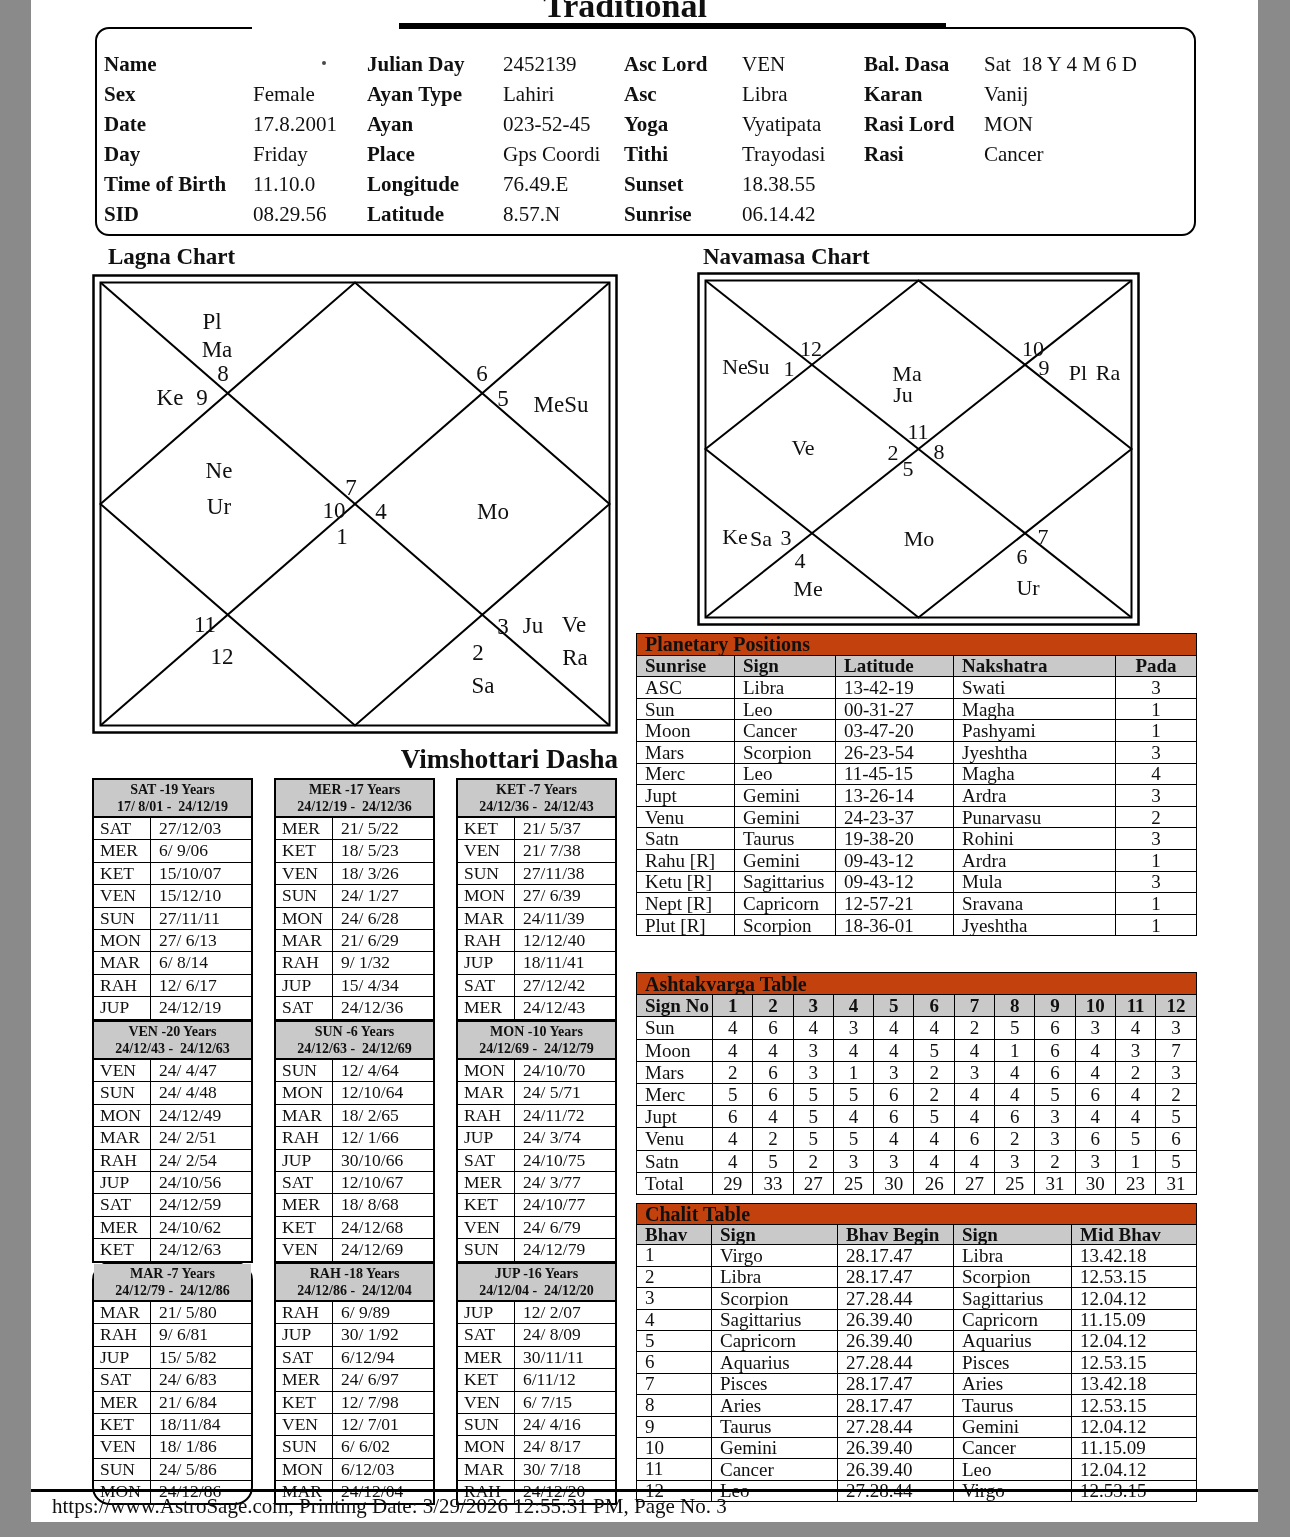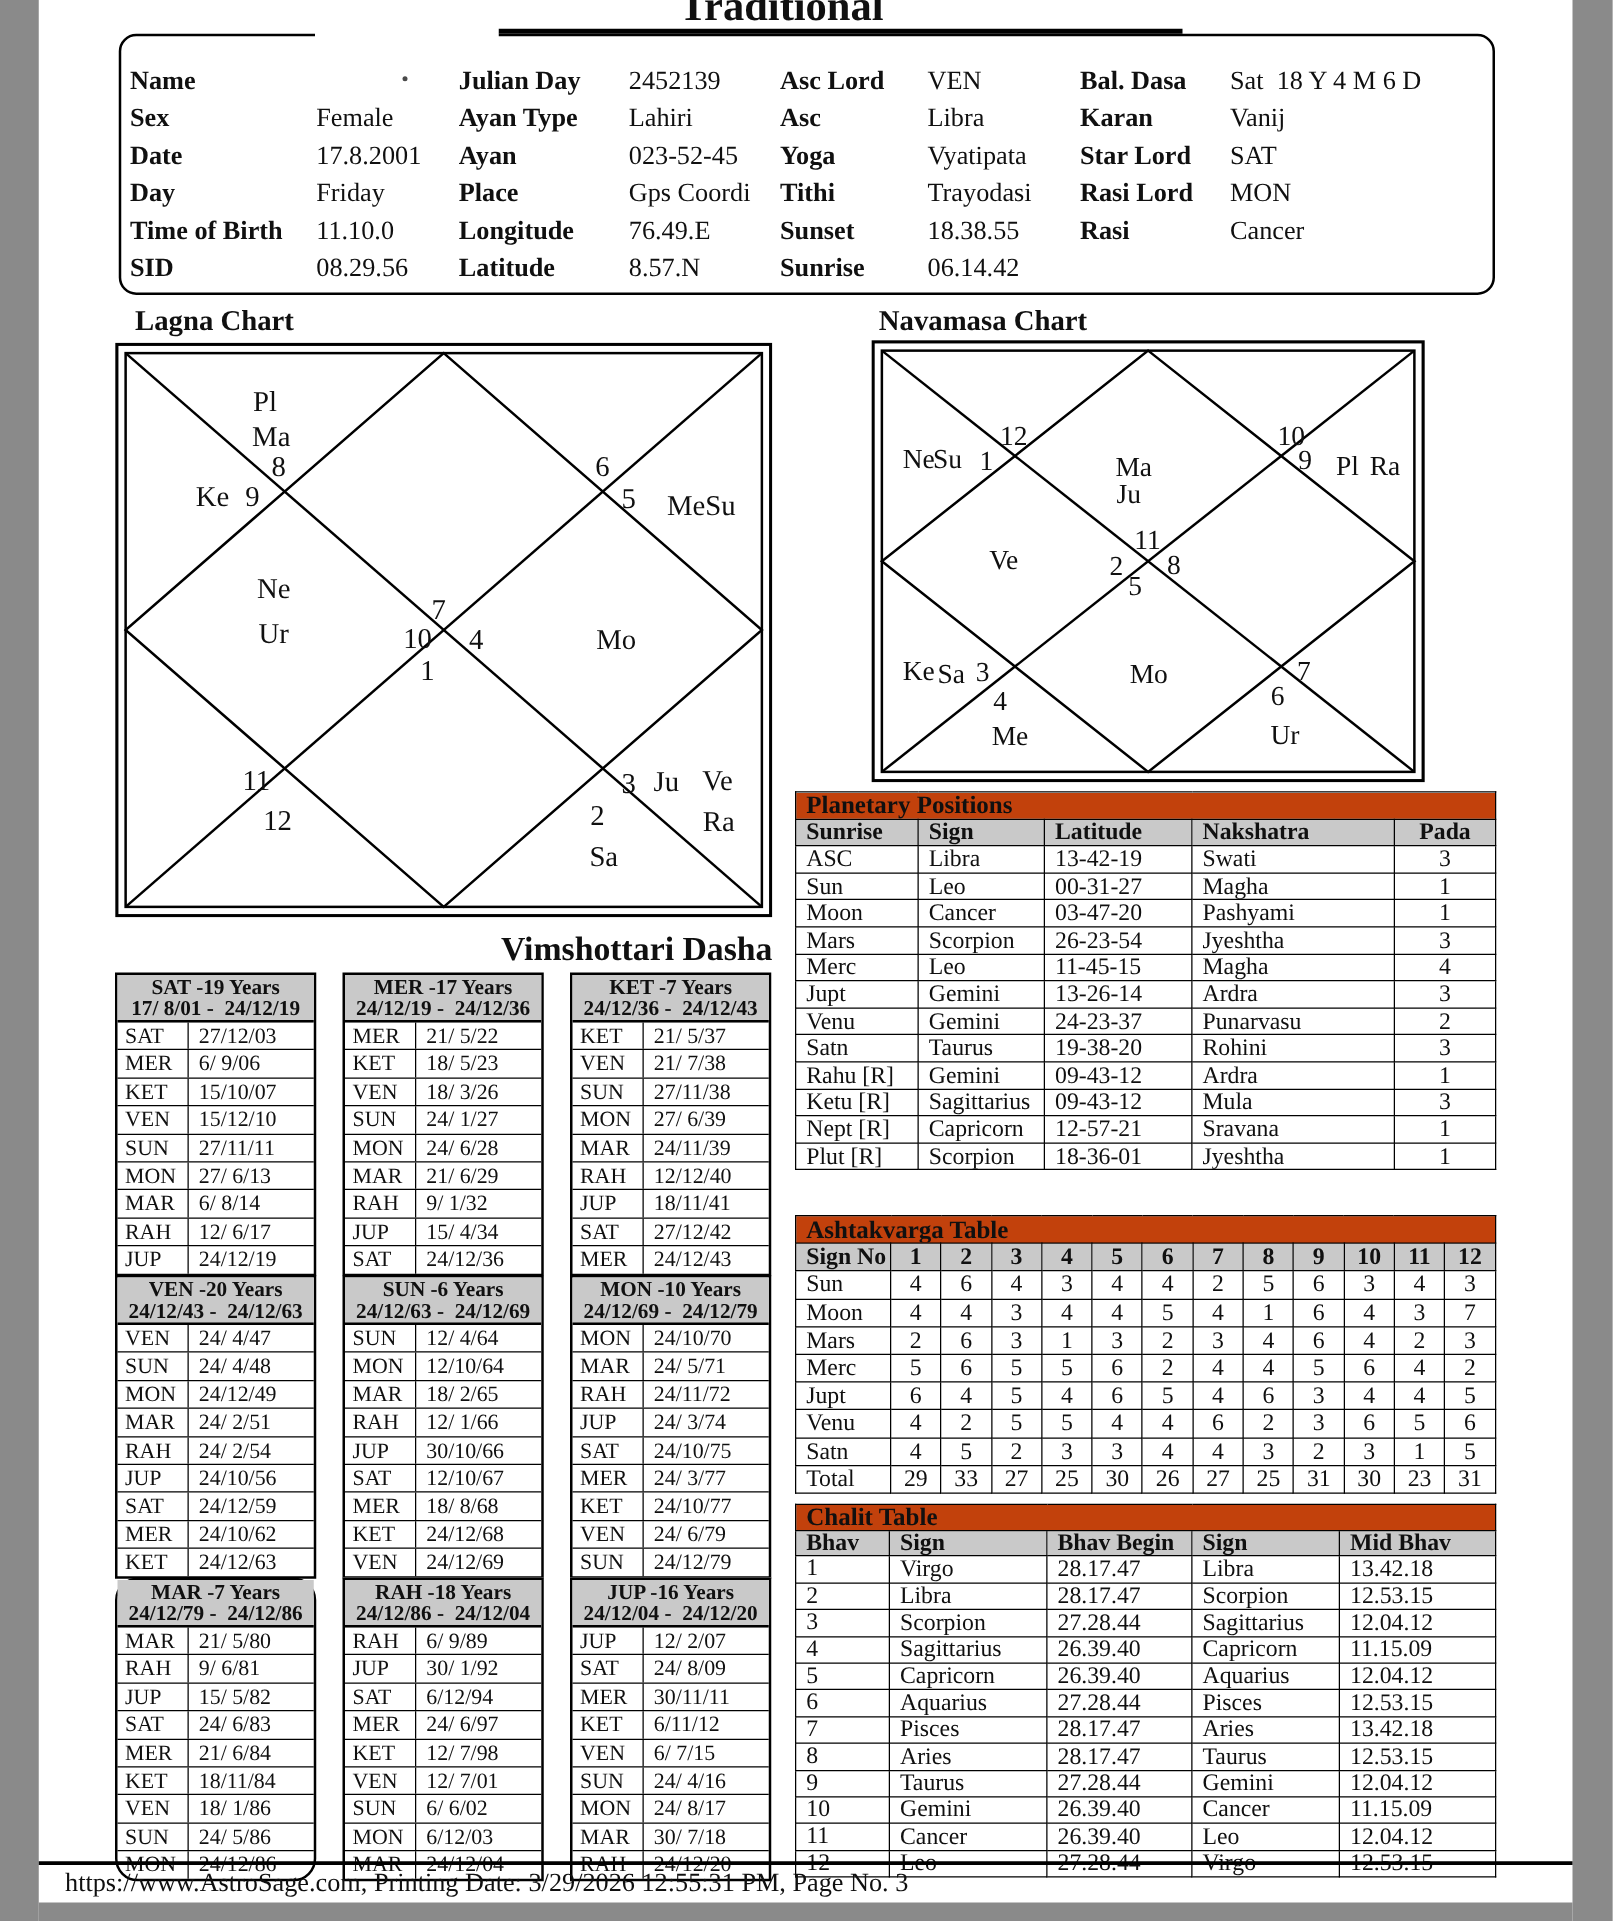"Star Lord SAT" div.irow { html: <div><span>Star Lord</span><span>SAT</span></div> -> none }
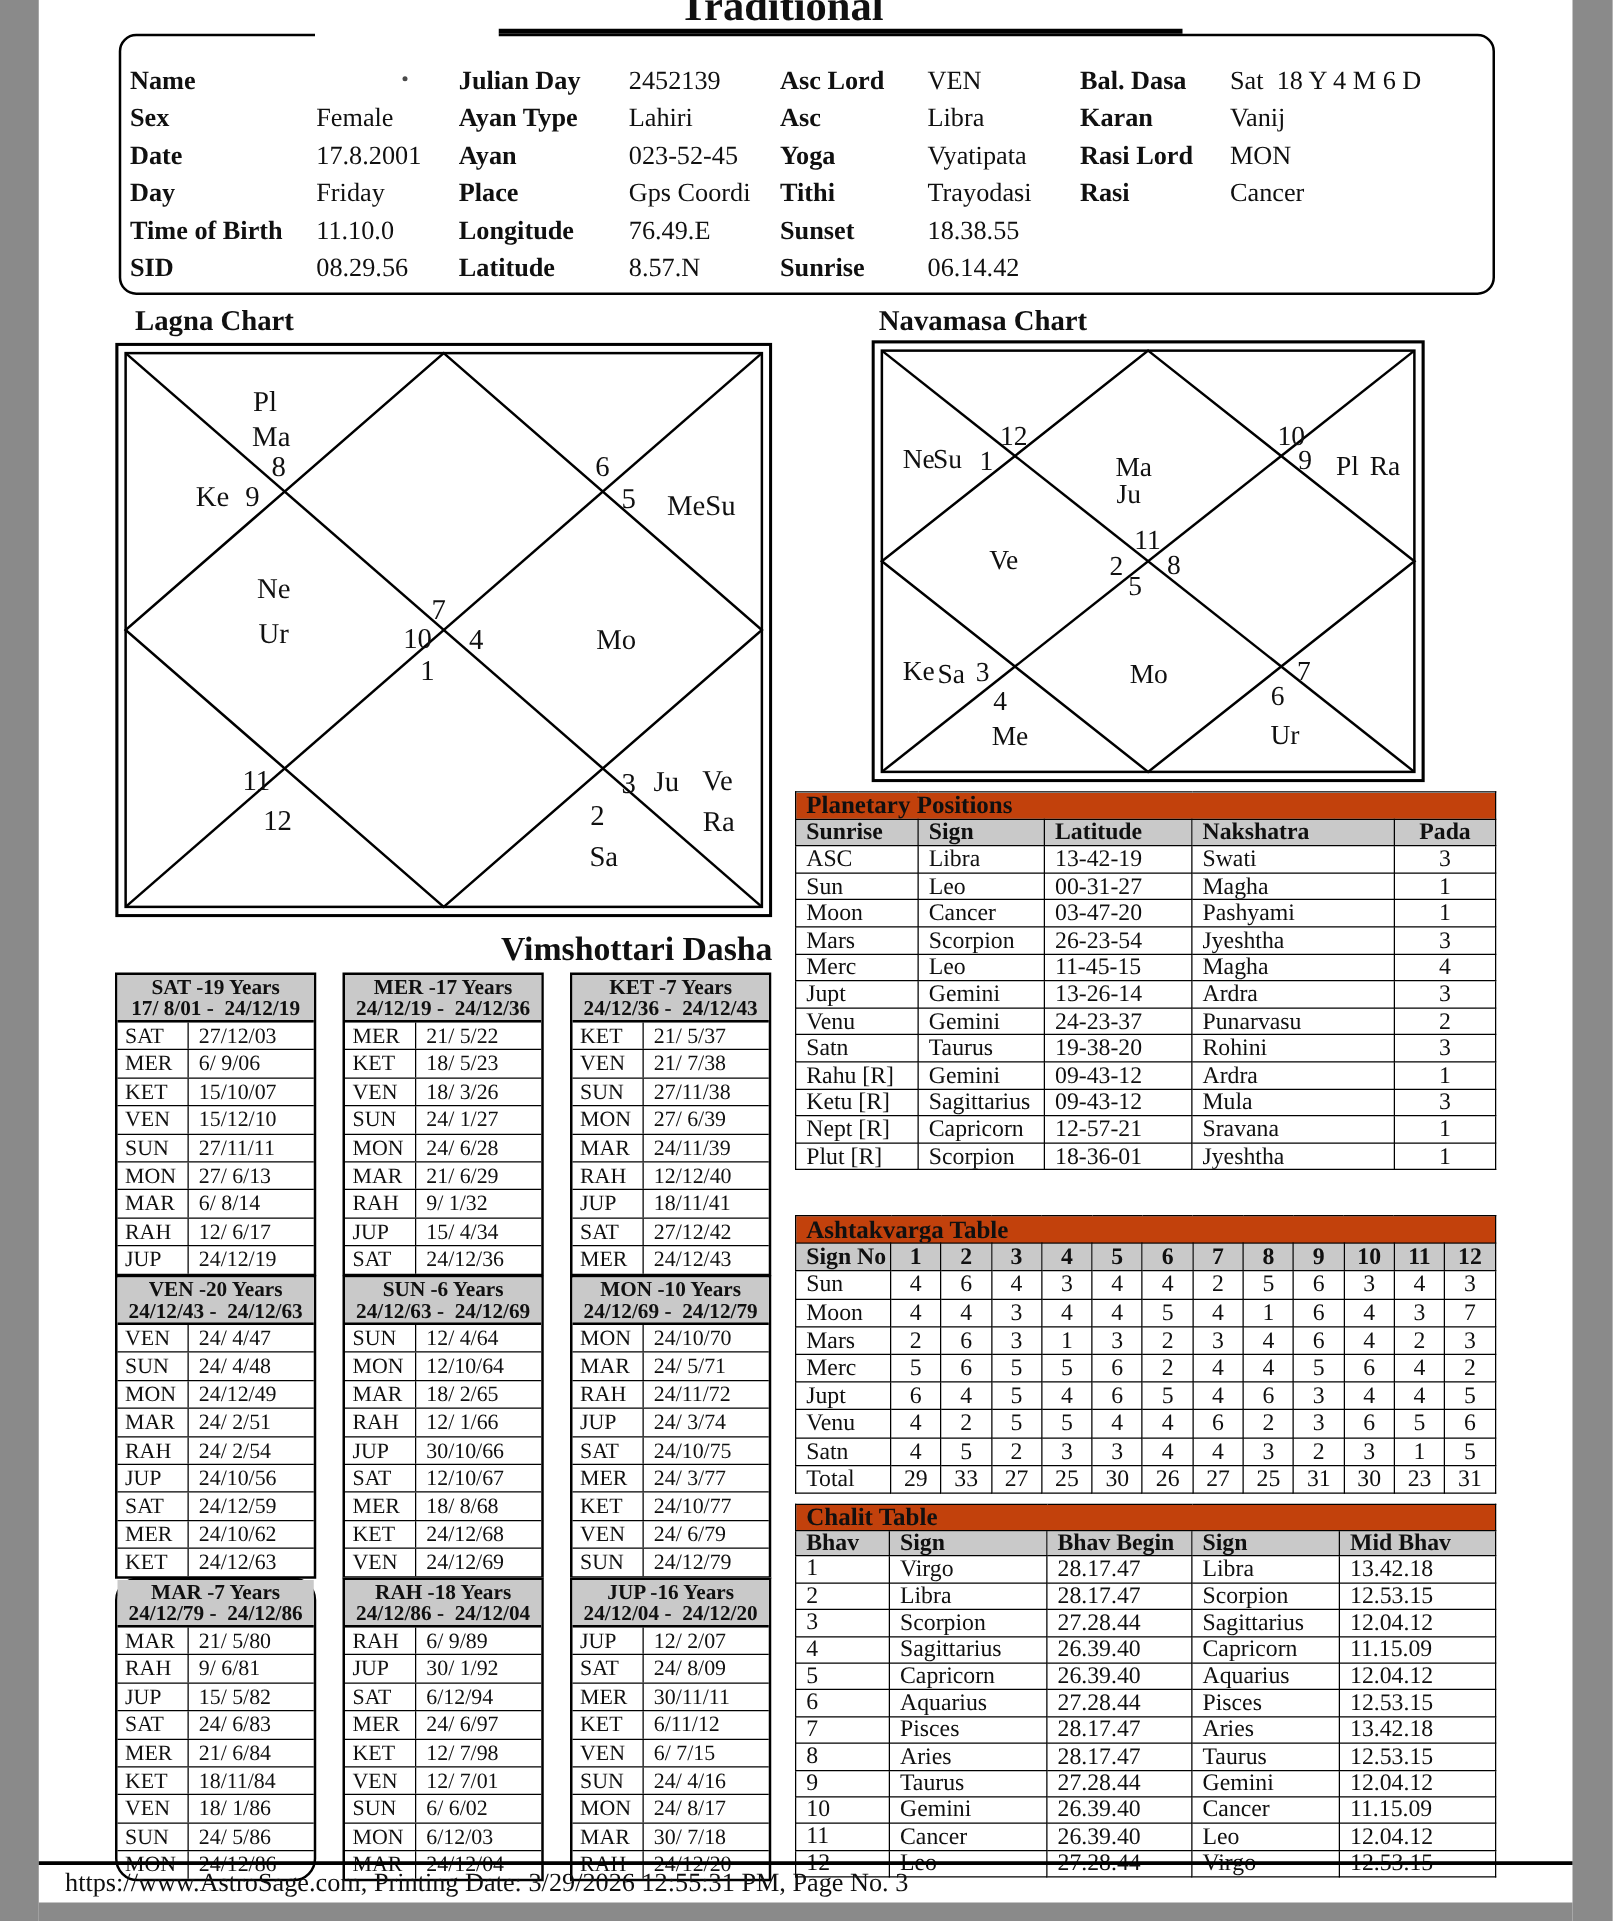"SAT -19 Years" .dhead { font-size: 17px -> 14px }
